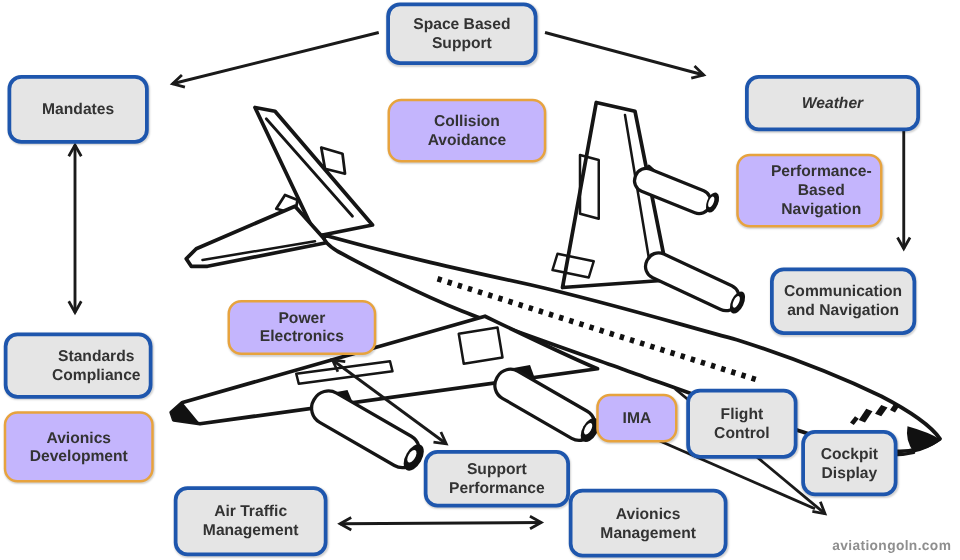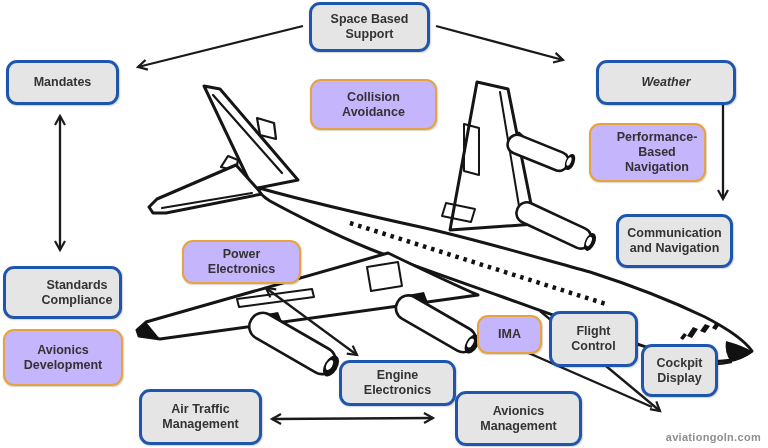"Mandates" div.node { height: 45px -> 55px }
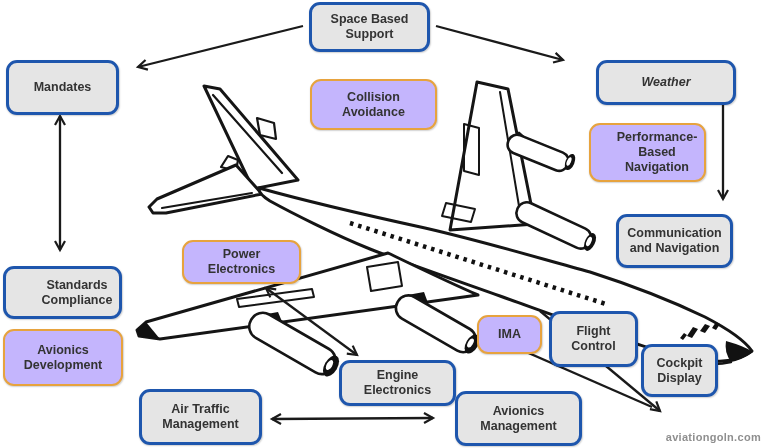"Engine Electronics" div.node { text: Engine Electronics -> Support Performance }
